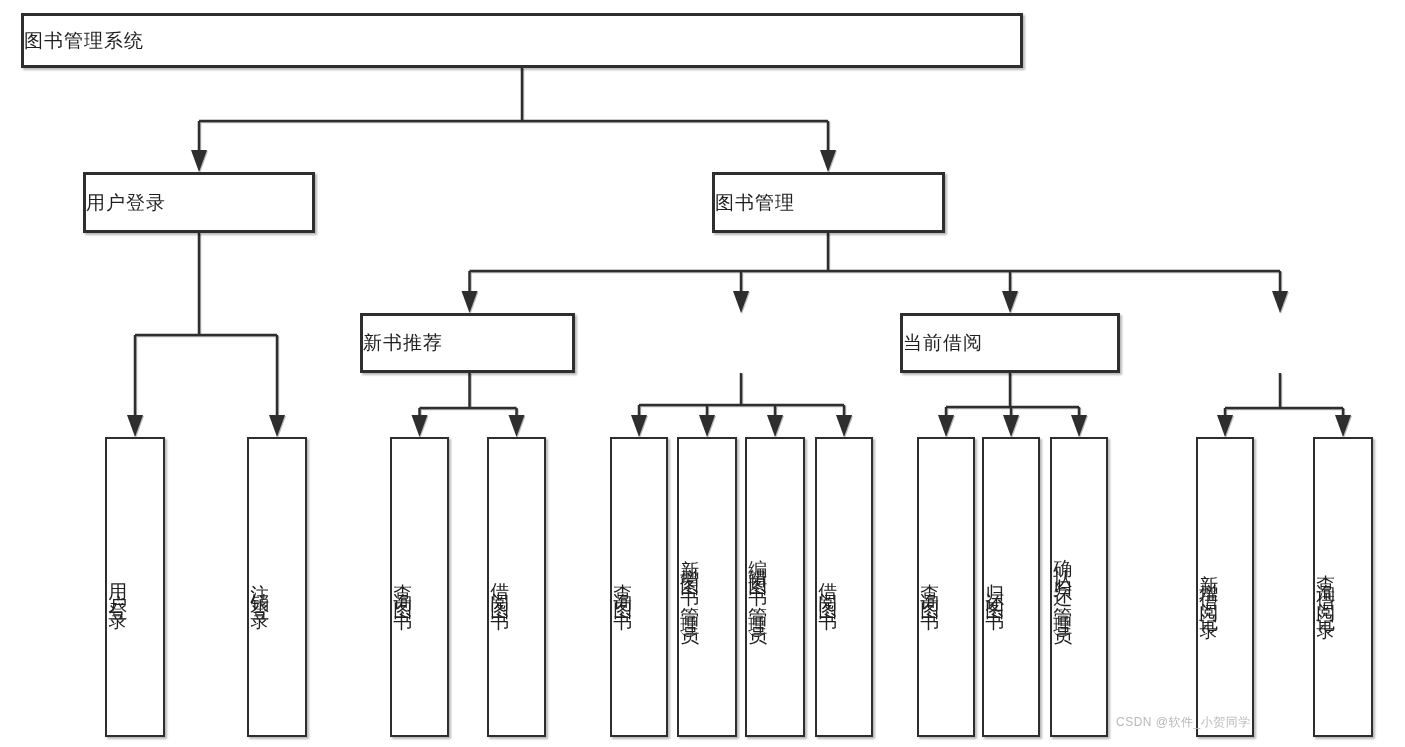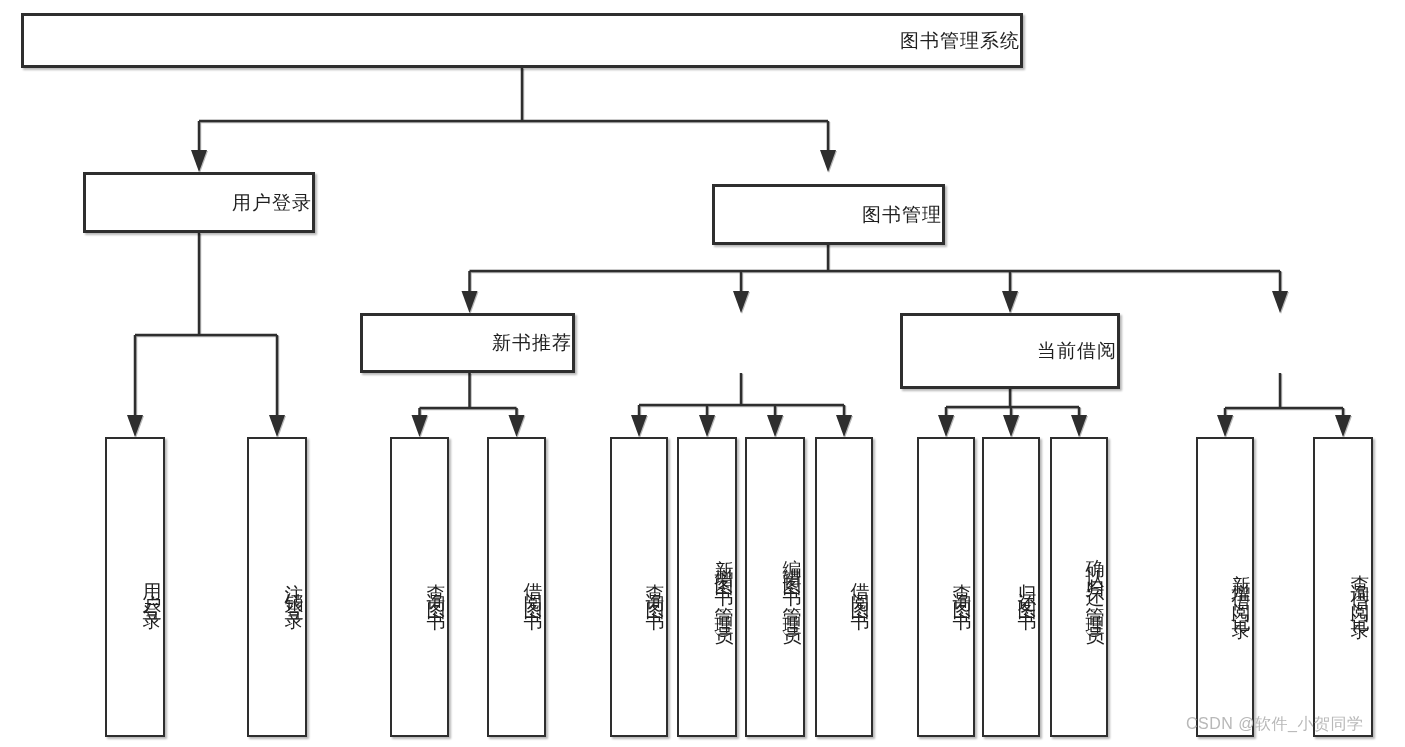"图书管理系统" .hbox,.vbox { justify-content: flex-end -> flex-start; padding-left: 21px -> none }
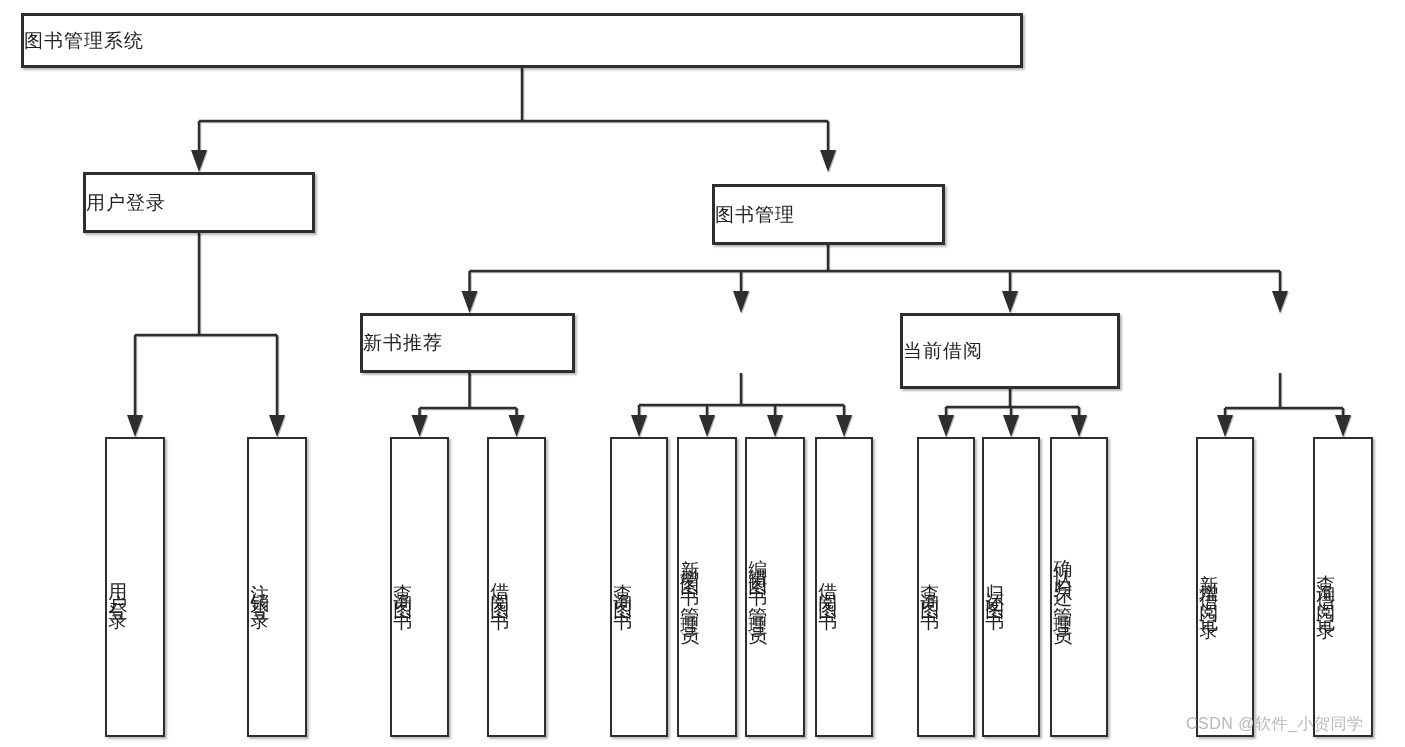"图书管理" div.hbox { top: 184px -> 172px }
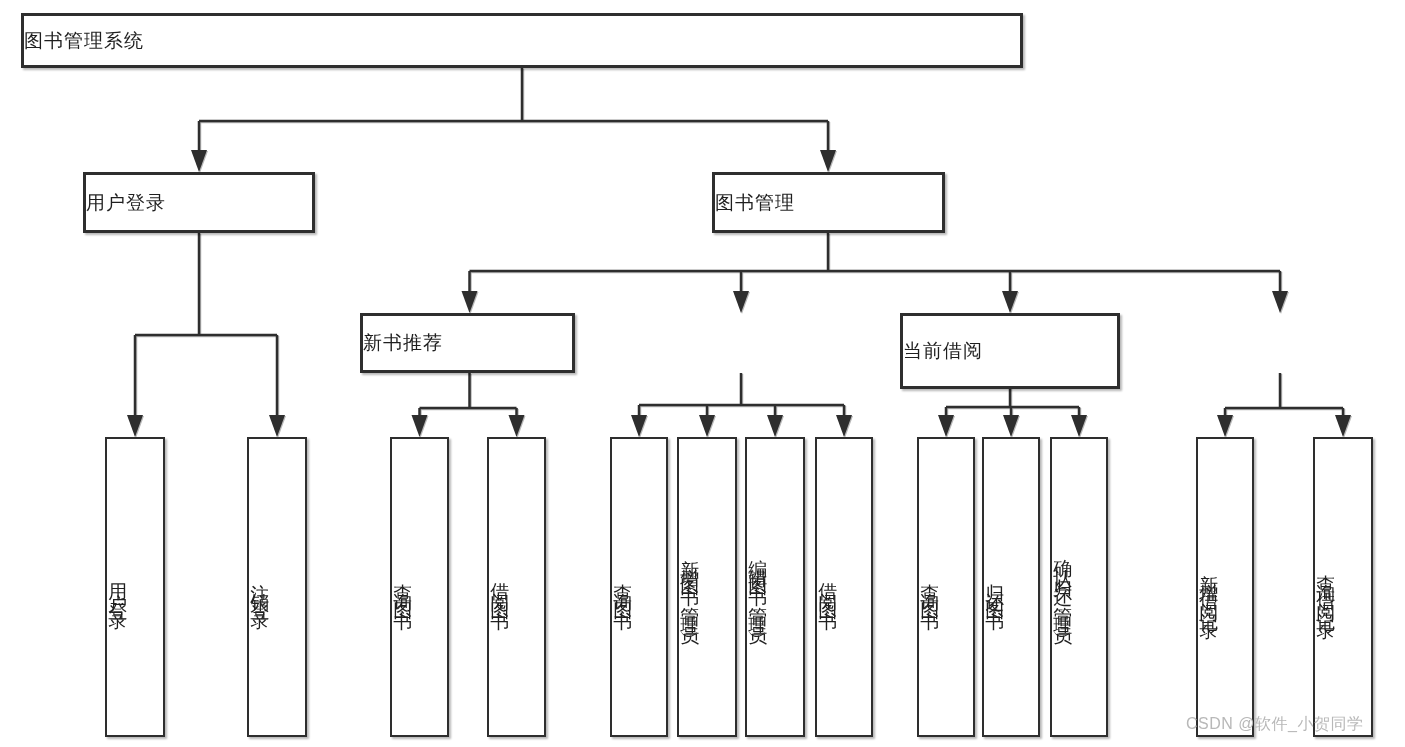"当前借阅" div.hbox { height: 76px -> 60px }
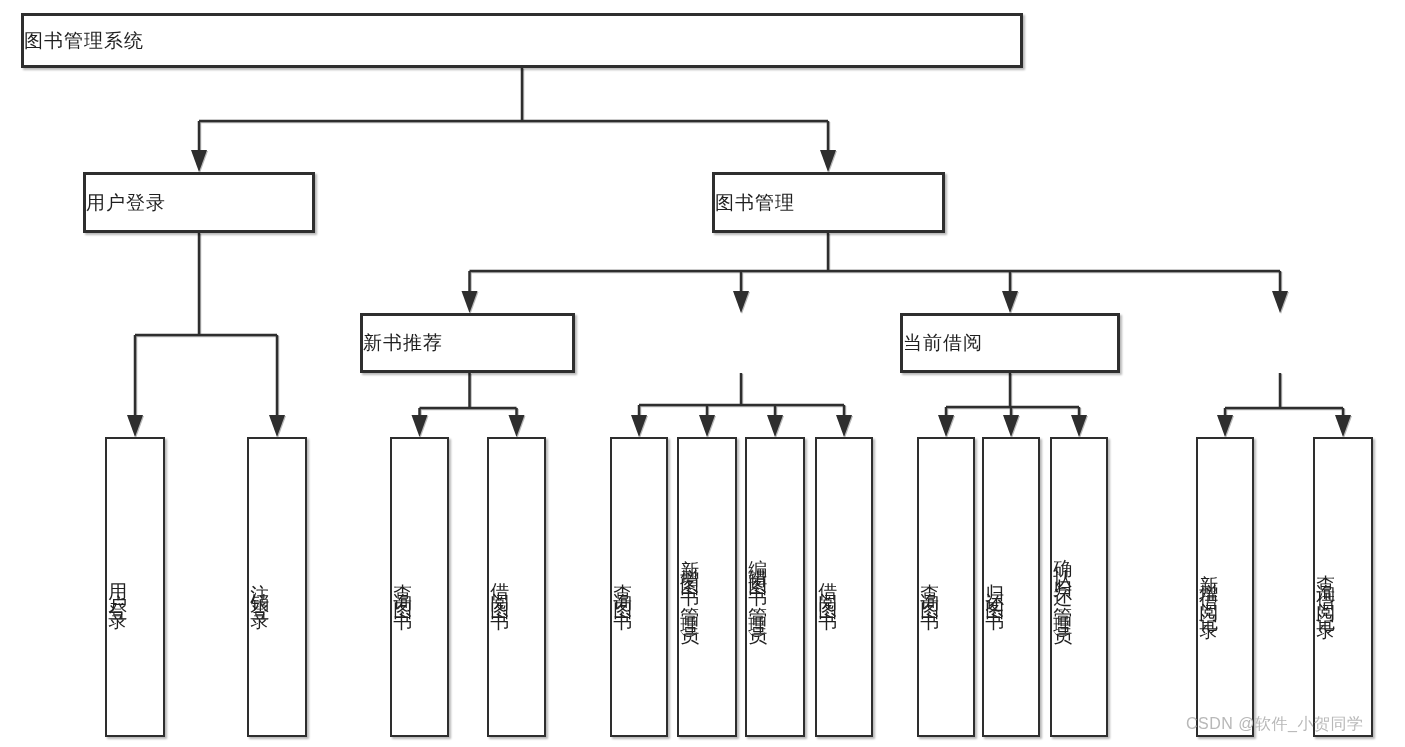"CSDN @软件_小贺同学" .watermark { font-size: 16px -> 12px; left: 1186px -> 1116px }
